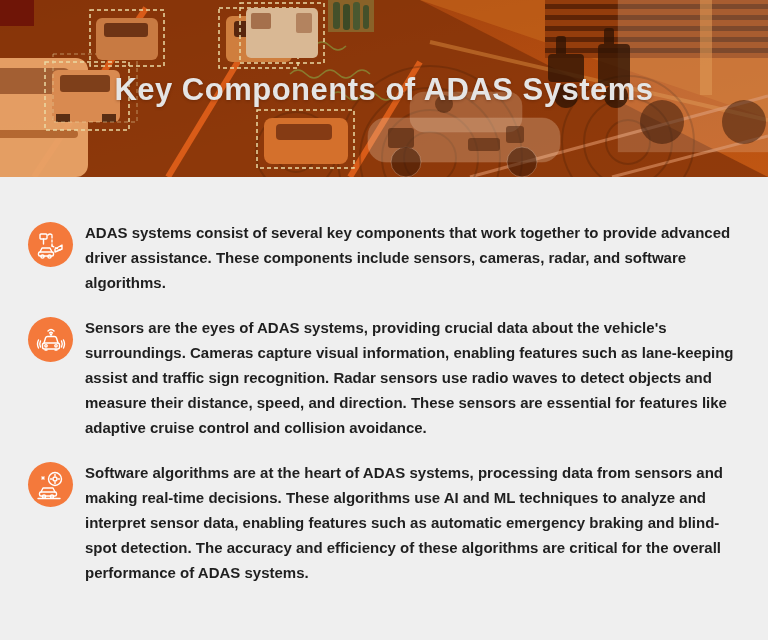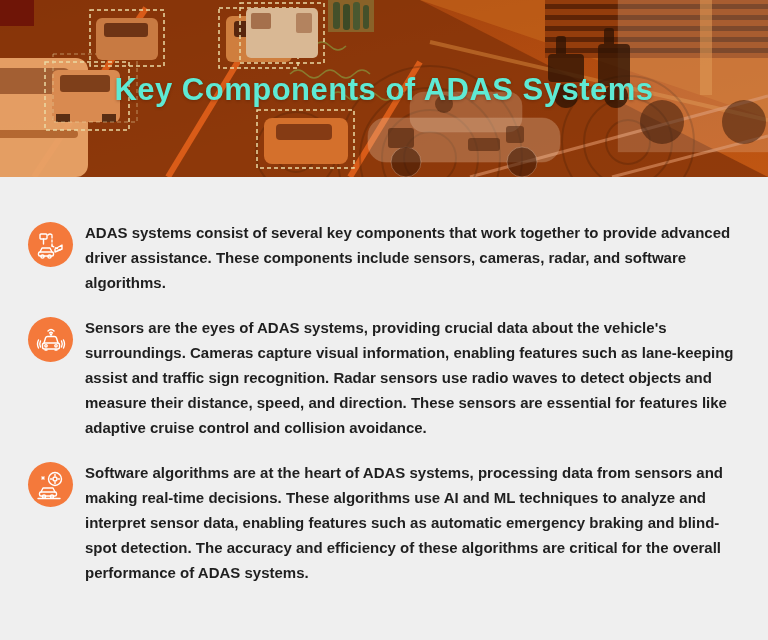"Key Components of ADAS Systems" .hero-title { color: #5eead4 -> #e5e5e5 }
